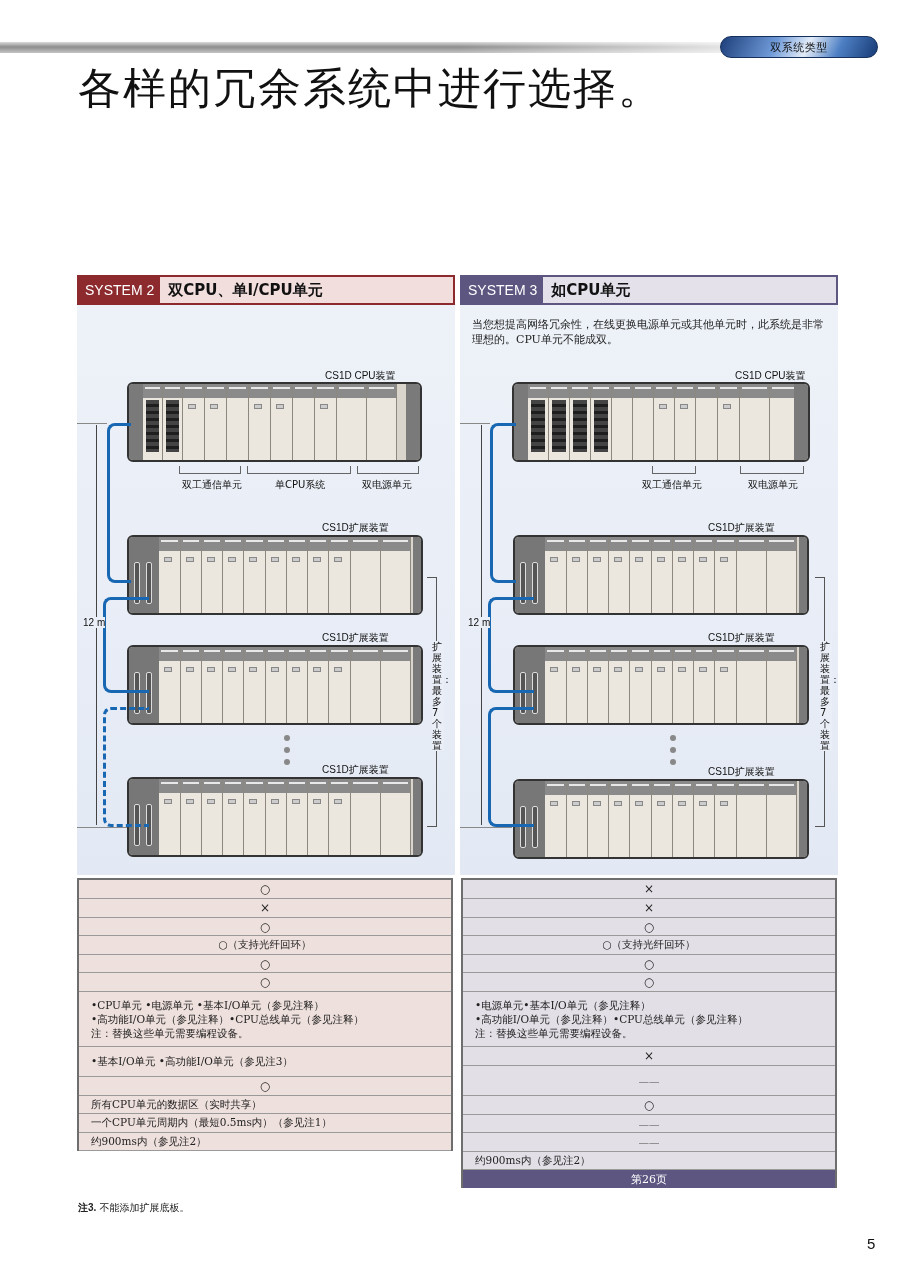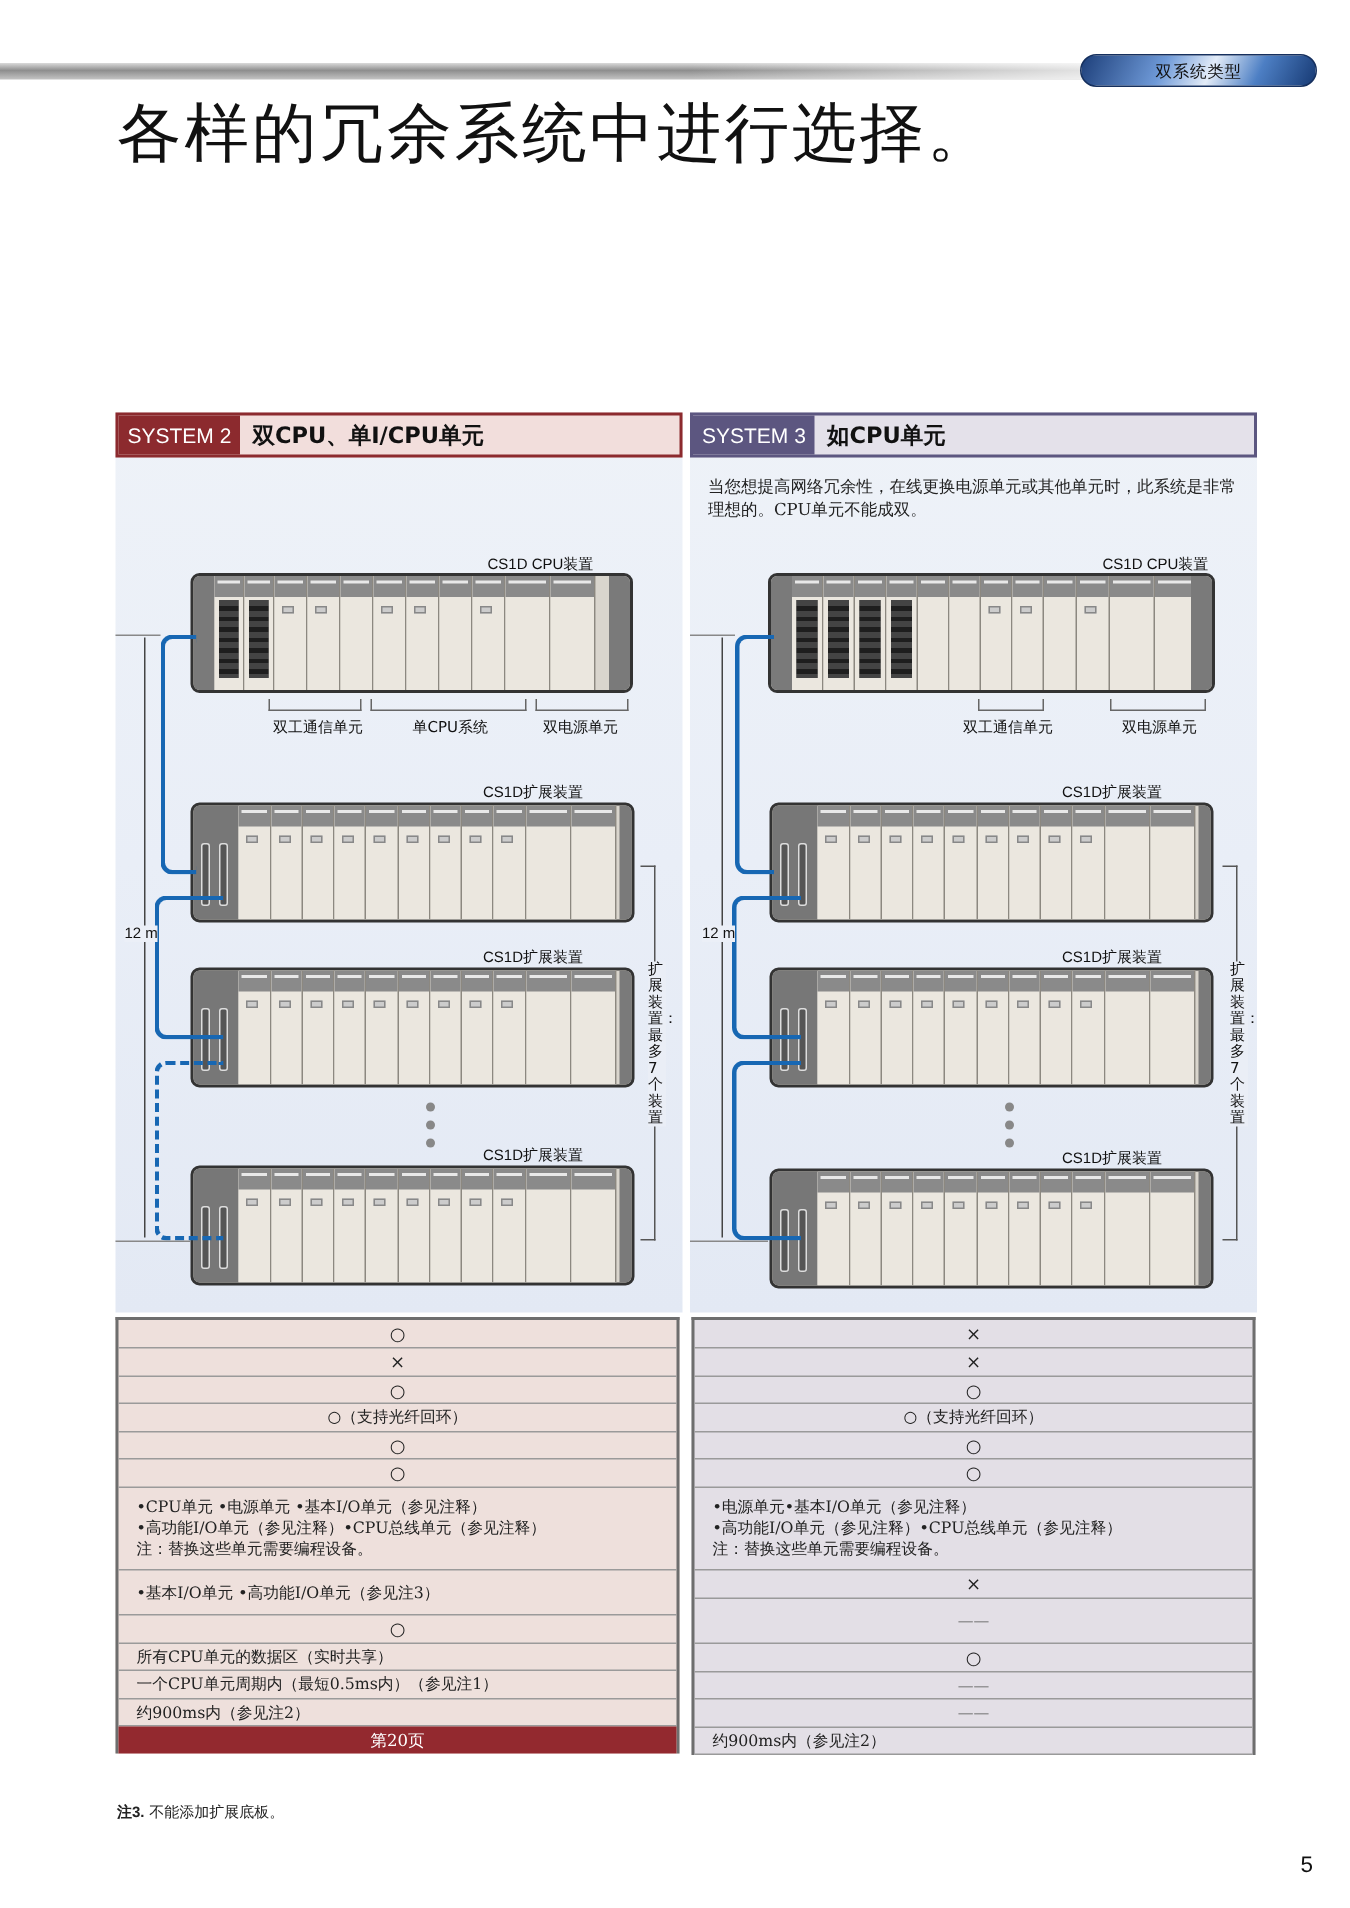"第20页" div.foot { html: <div>第20页</div> -> none }
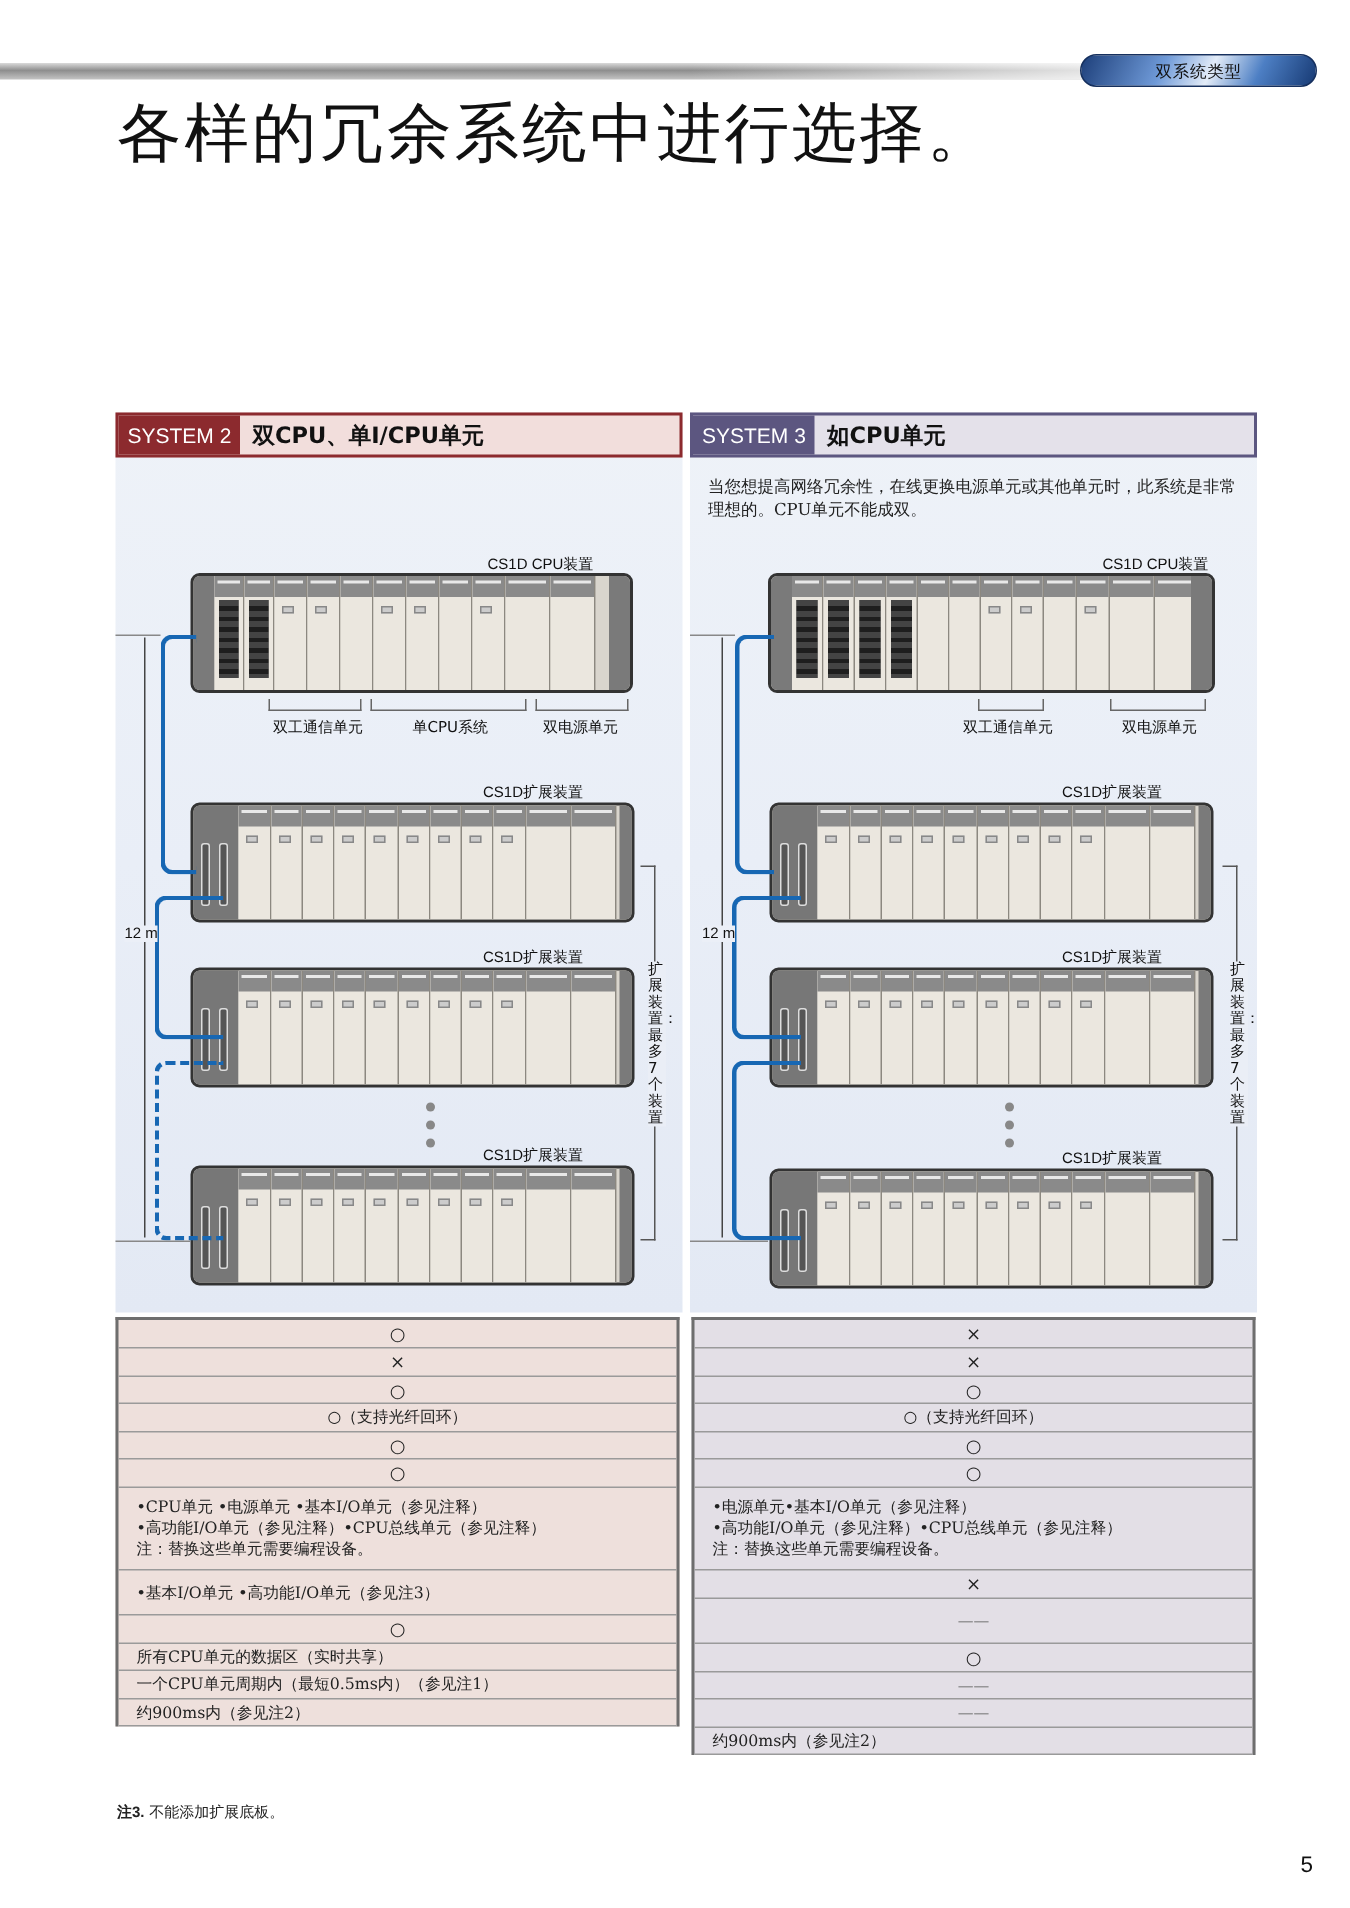"第26页" div.foot { html: none -> <div>第26页</div> }
